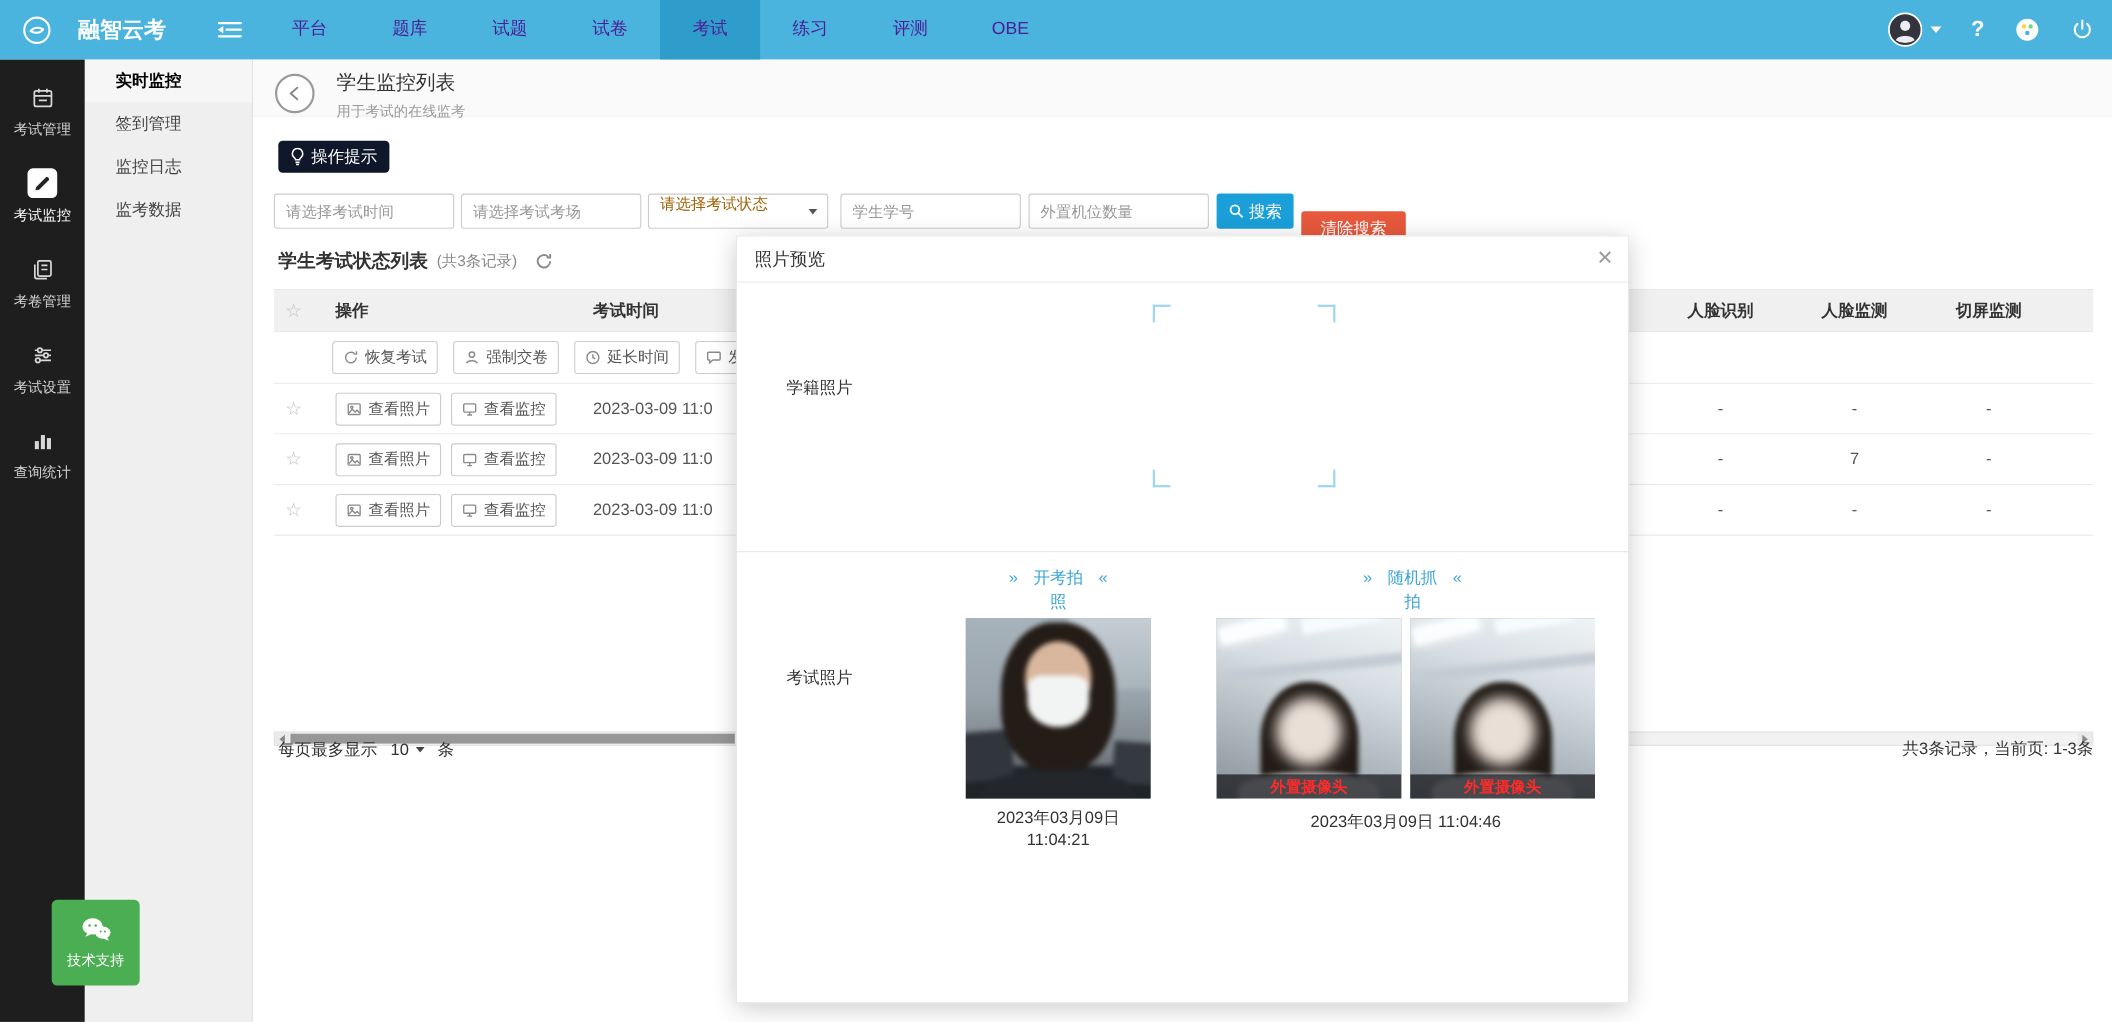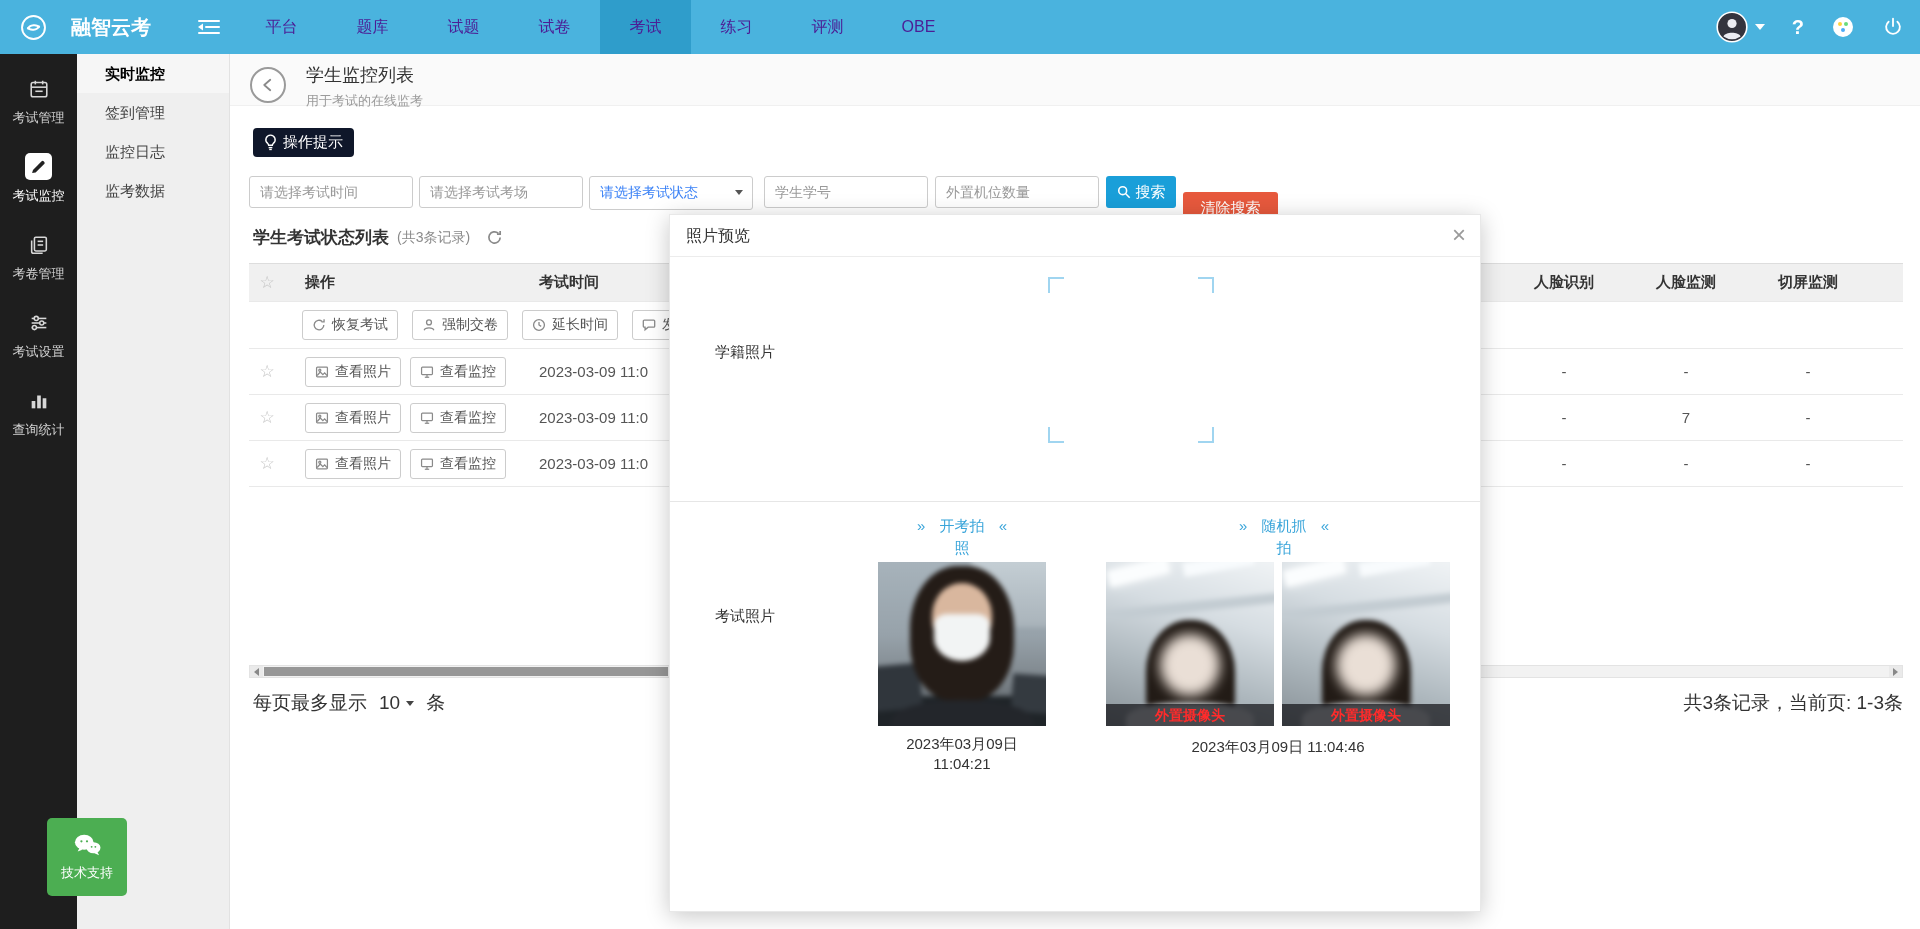"请选择考试状态" .f-select { align-items: center -> none; color: #3b82f6 -> #a16207; padding: 16px 10px -> 0 10px }
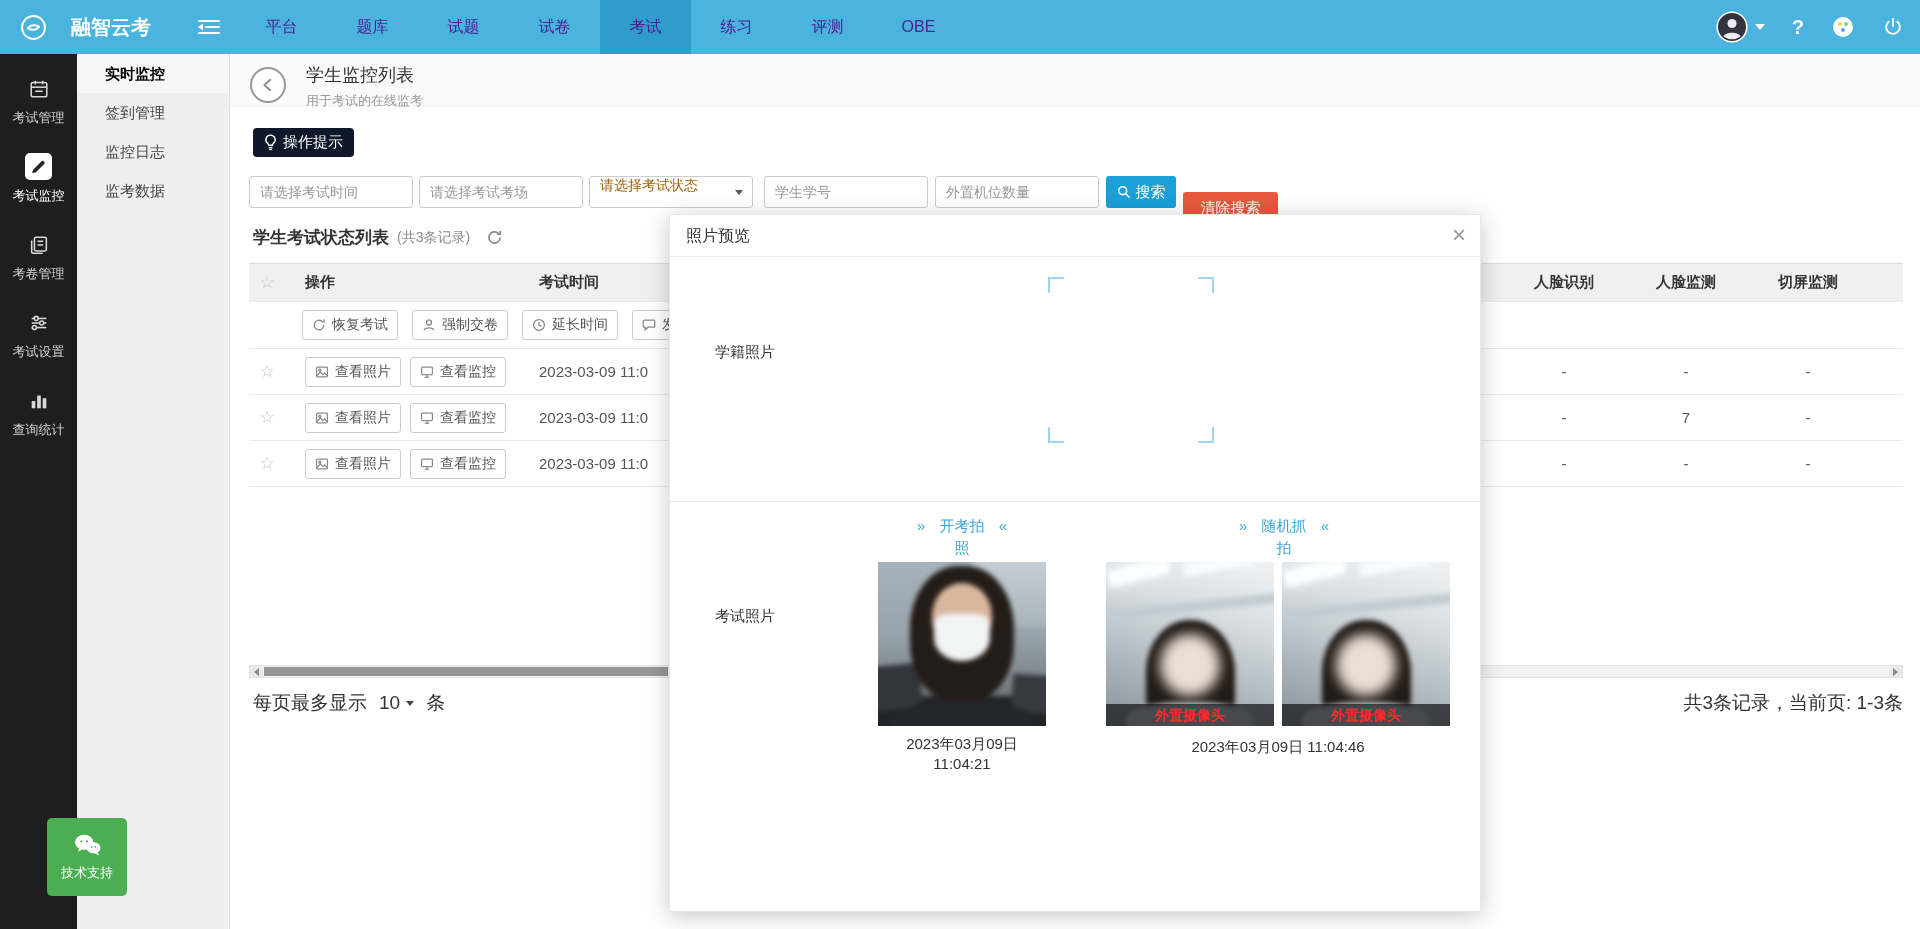"每页最多显示" .pagination { font-size: 19px -> 15px; top: 628px -> 609px }
